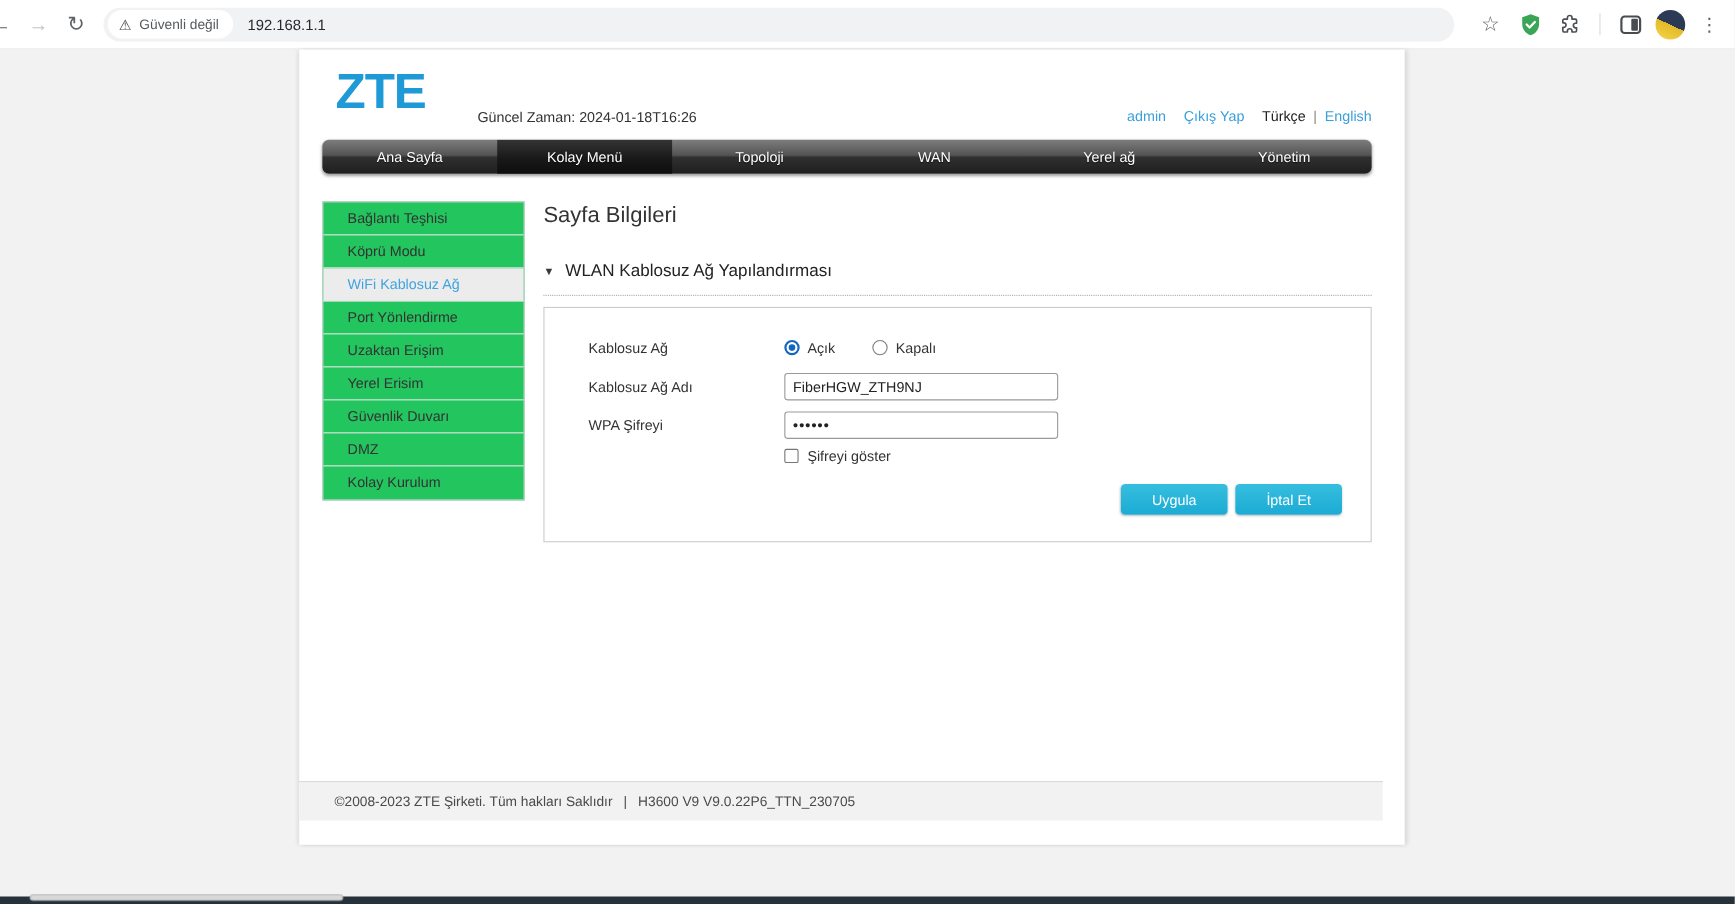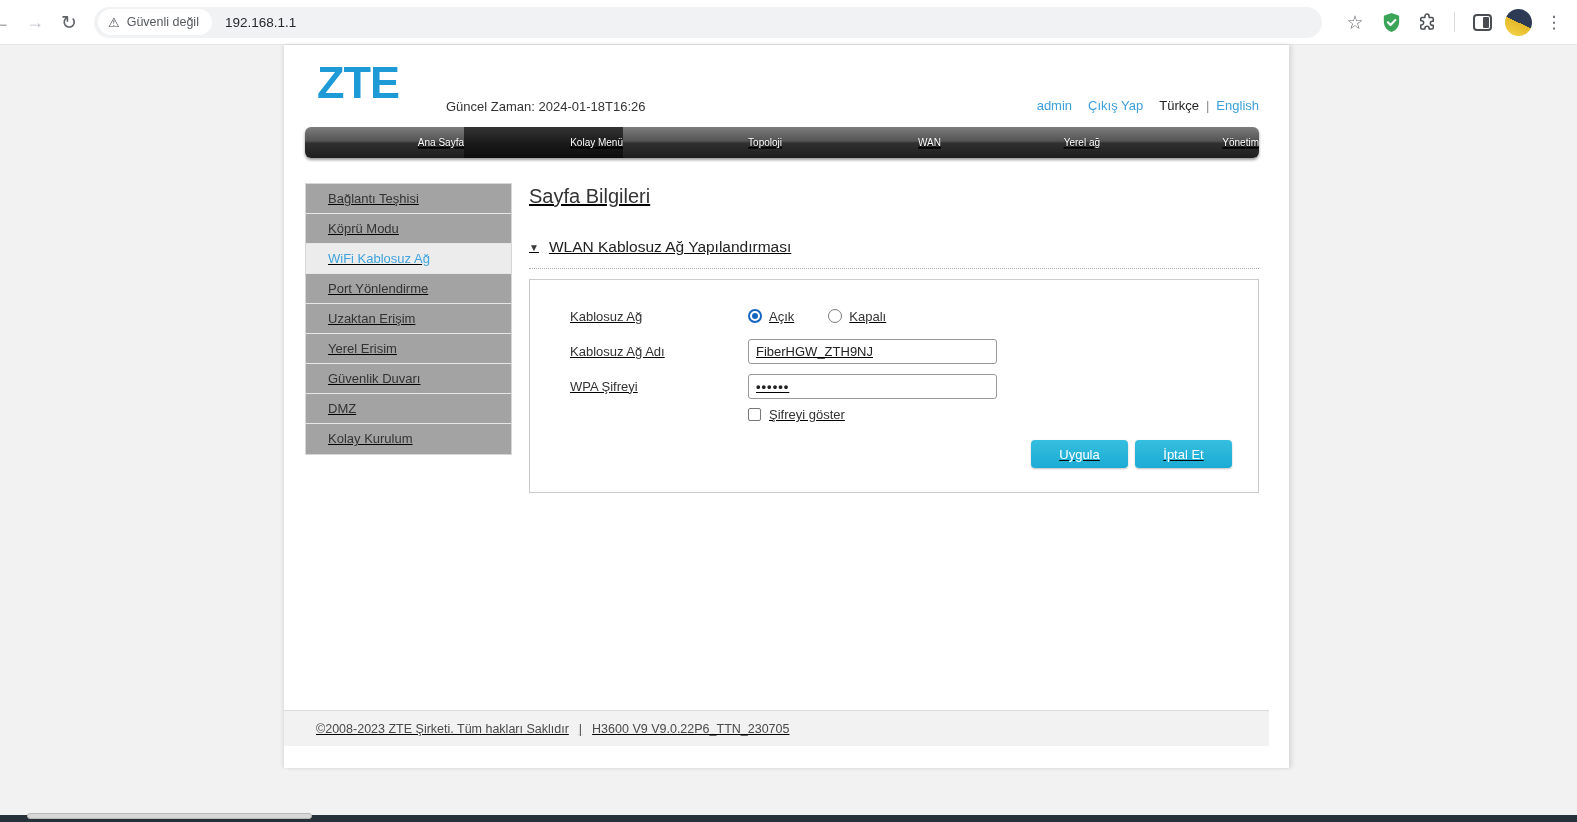"ZTE" .page { left: 284px -> 272px; text-decoration: underline -> none }
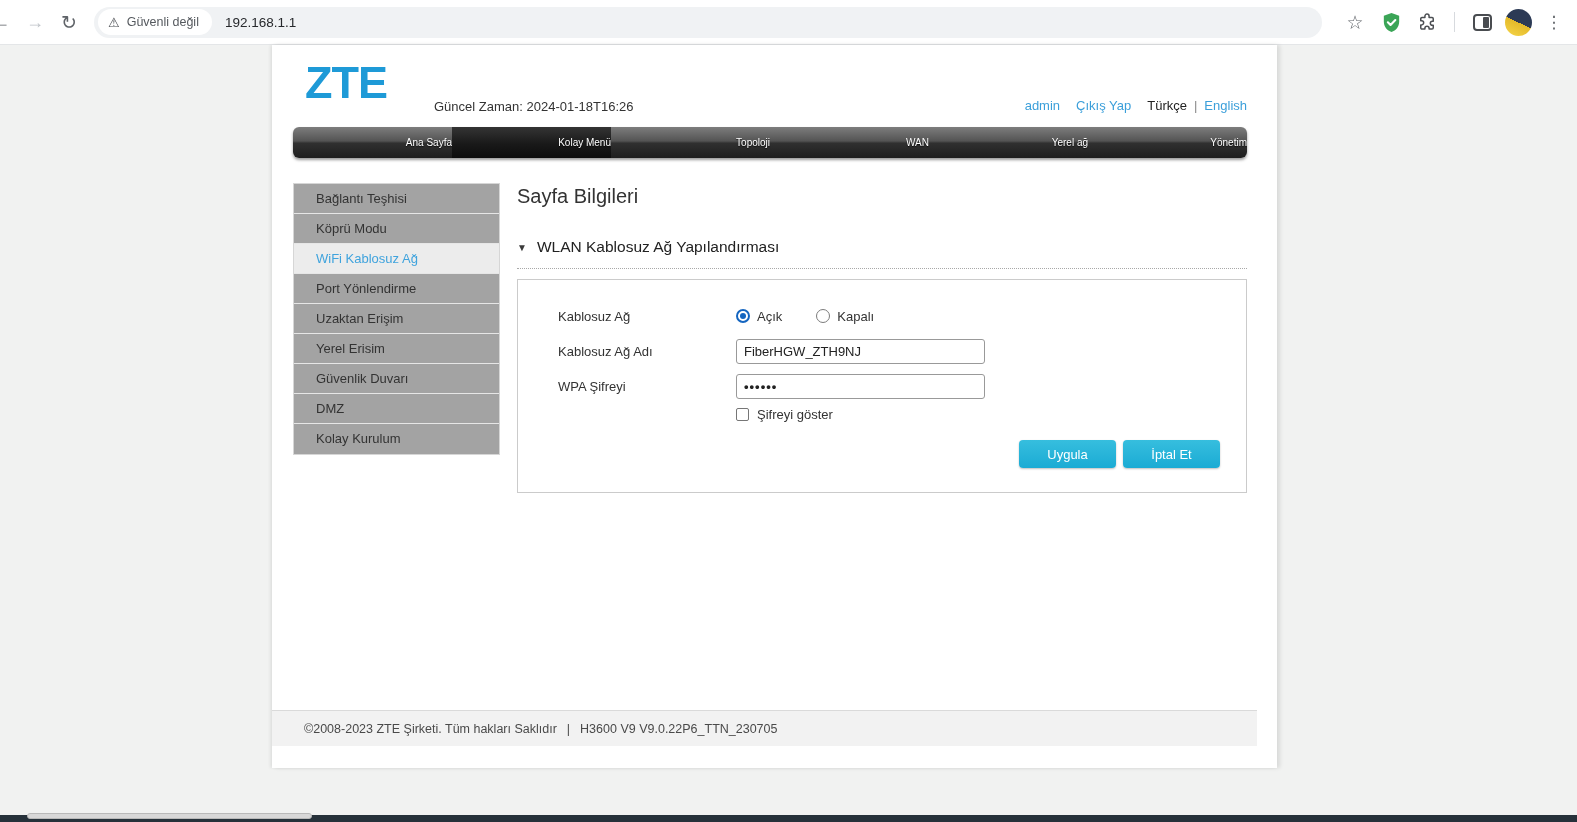"Ana Sayfa" .nav-tab { font-size: 10px -> 13px; text-align: right -> center }
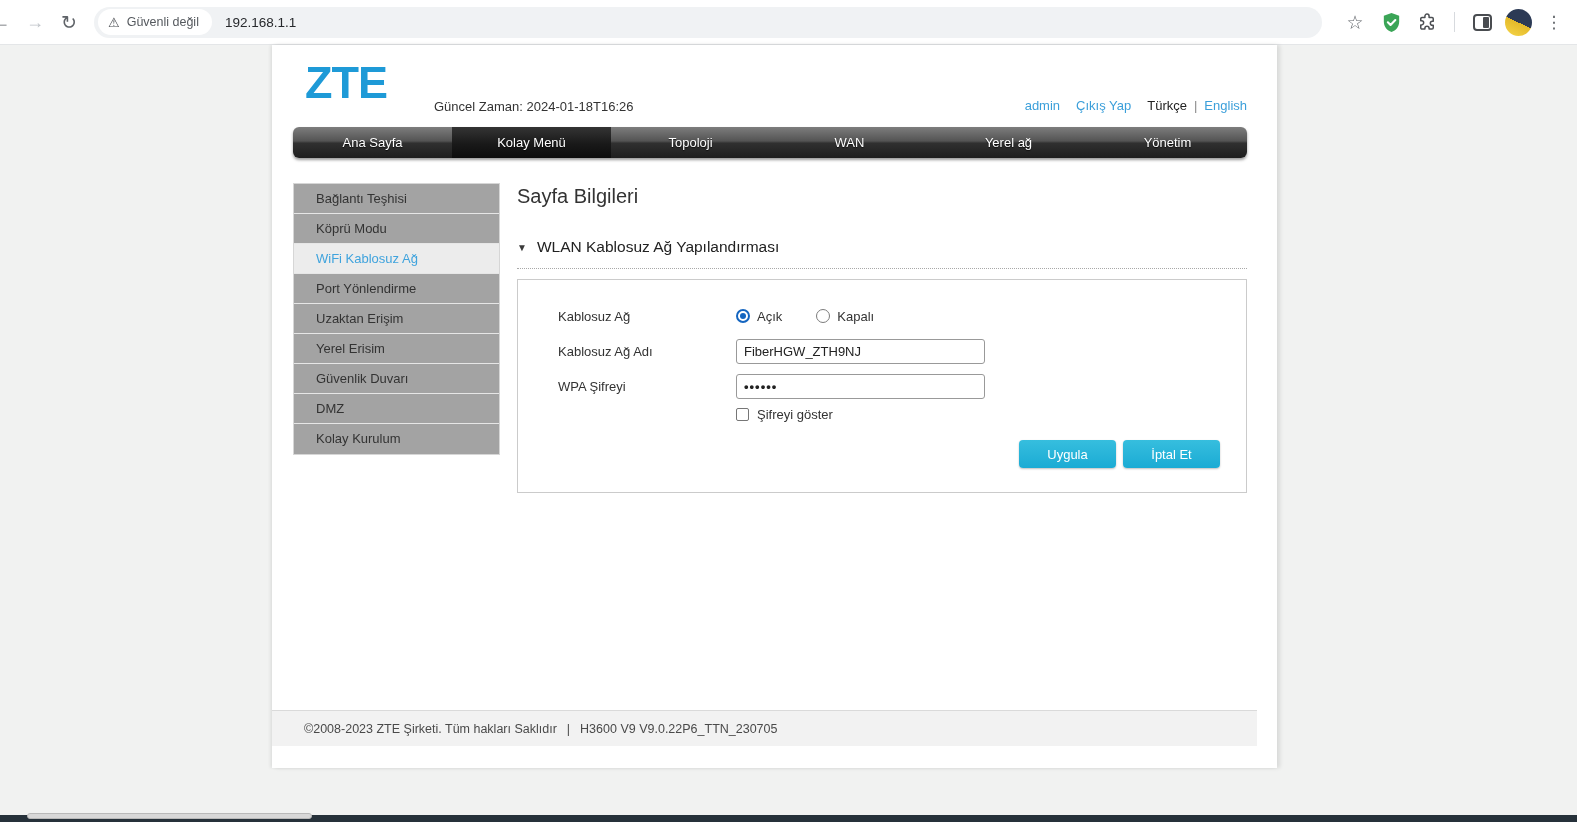"Bağlantı Teşhisi" .sidebar { background: #a3a3a3 -> #22c55e; width: 207px -> 184px }
